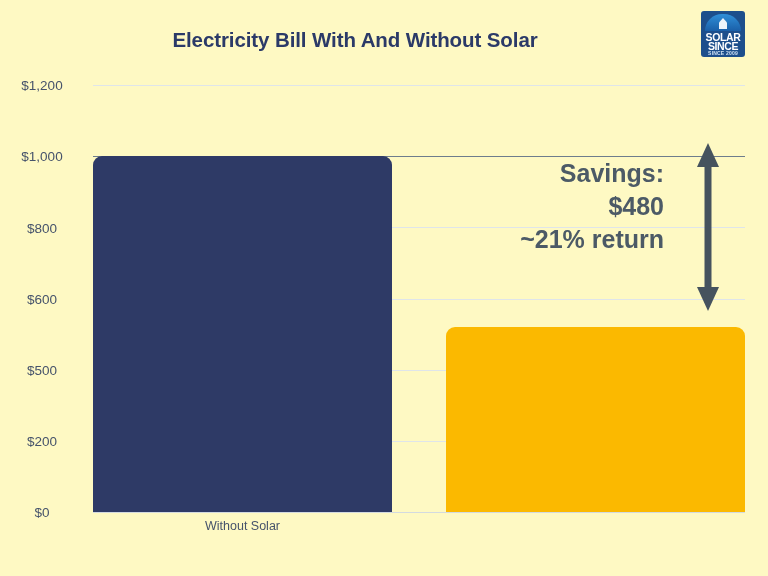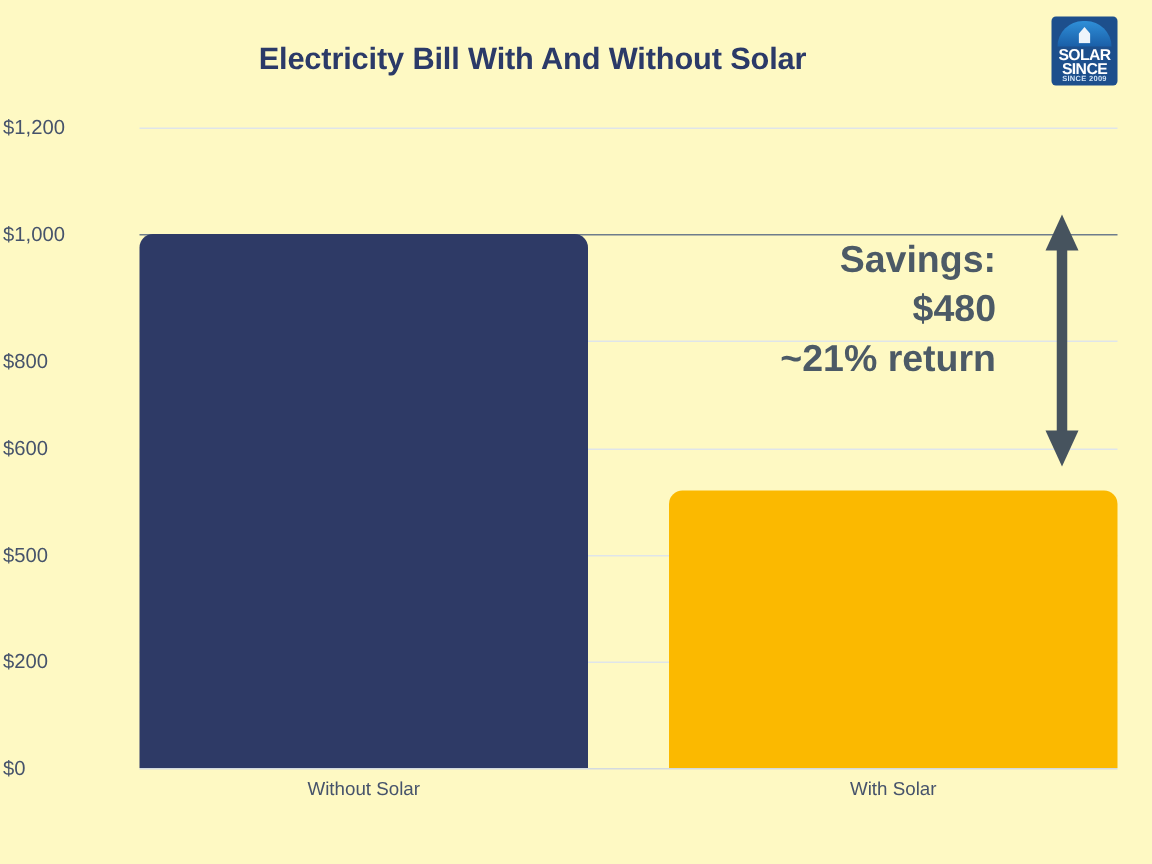"$1,200" .y-tick { text-align: left -> center }
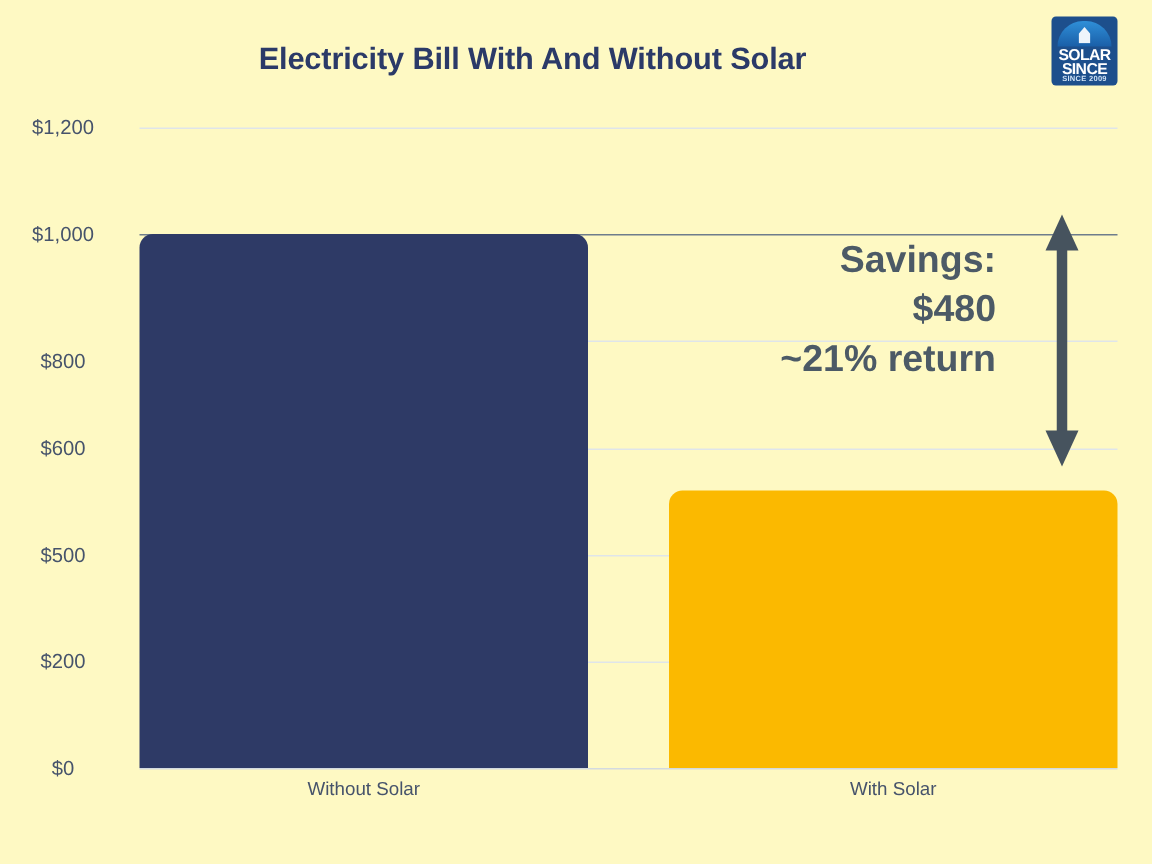"$800" div.y-tick { top: 156px -> 143px }
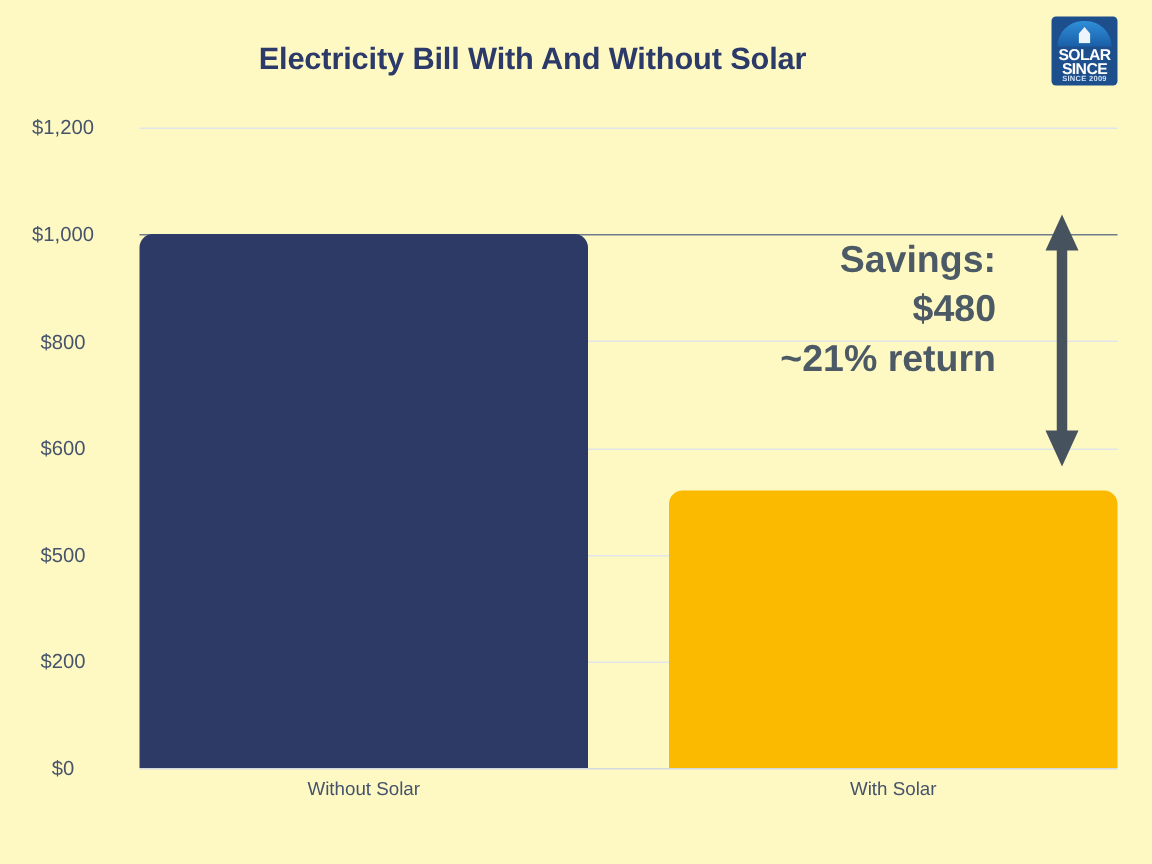"With Solar" div.x-tick { html: <div>With Solar</div> -> none }
